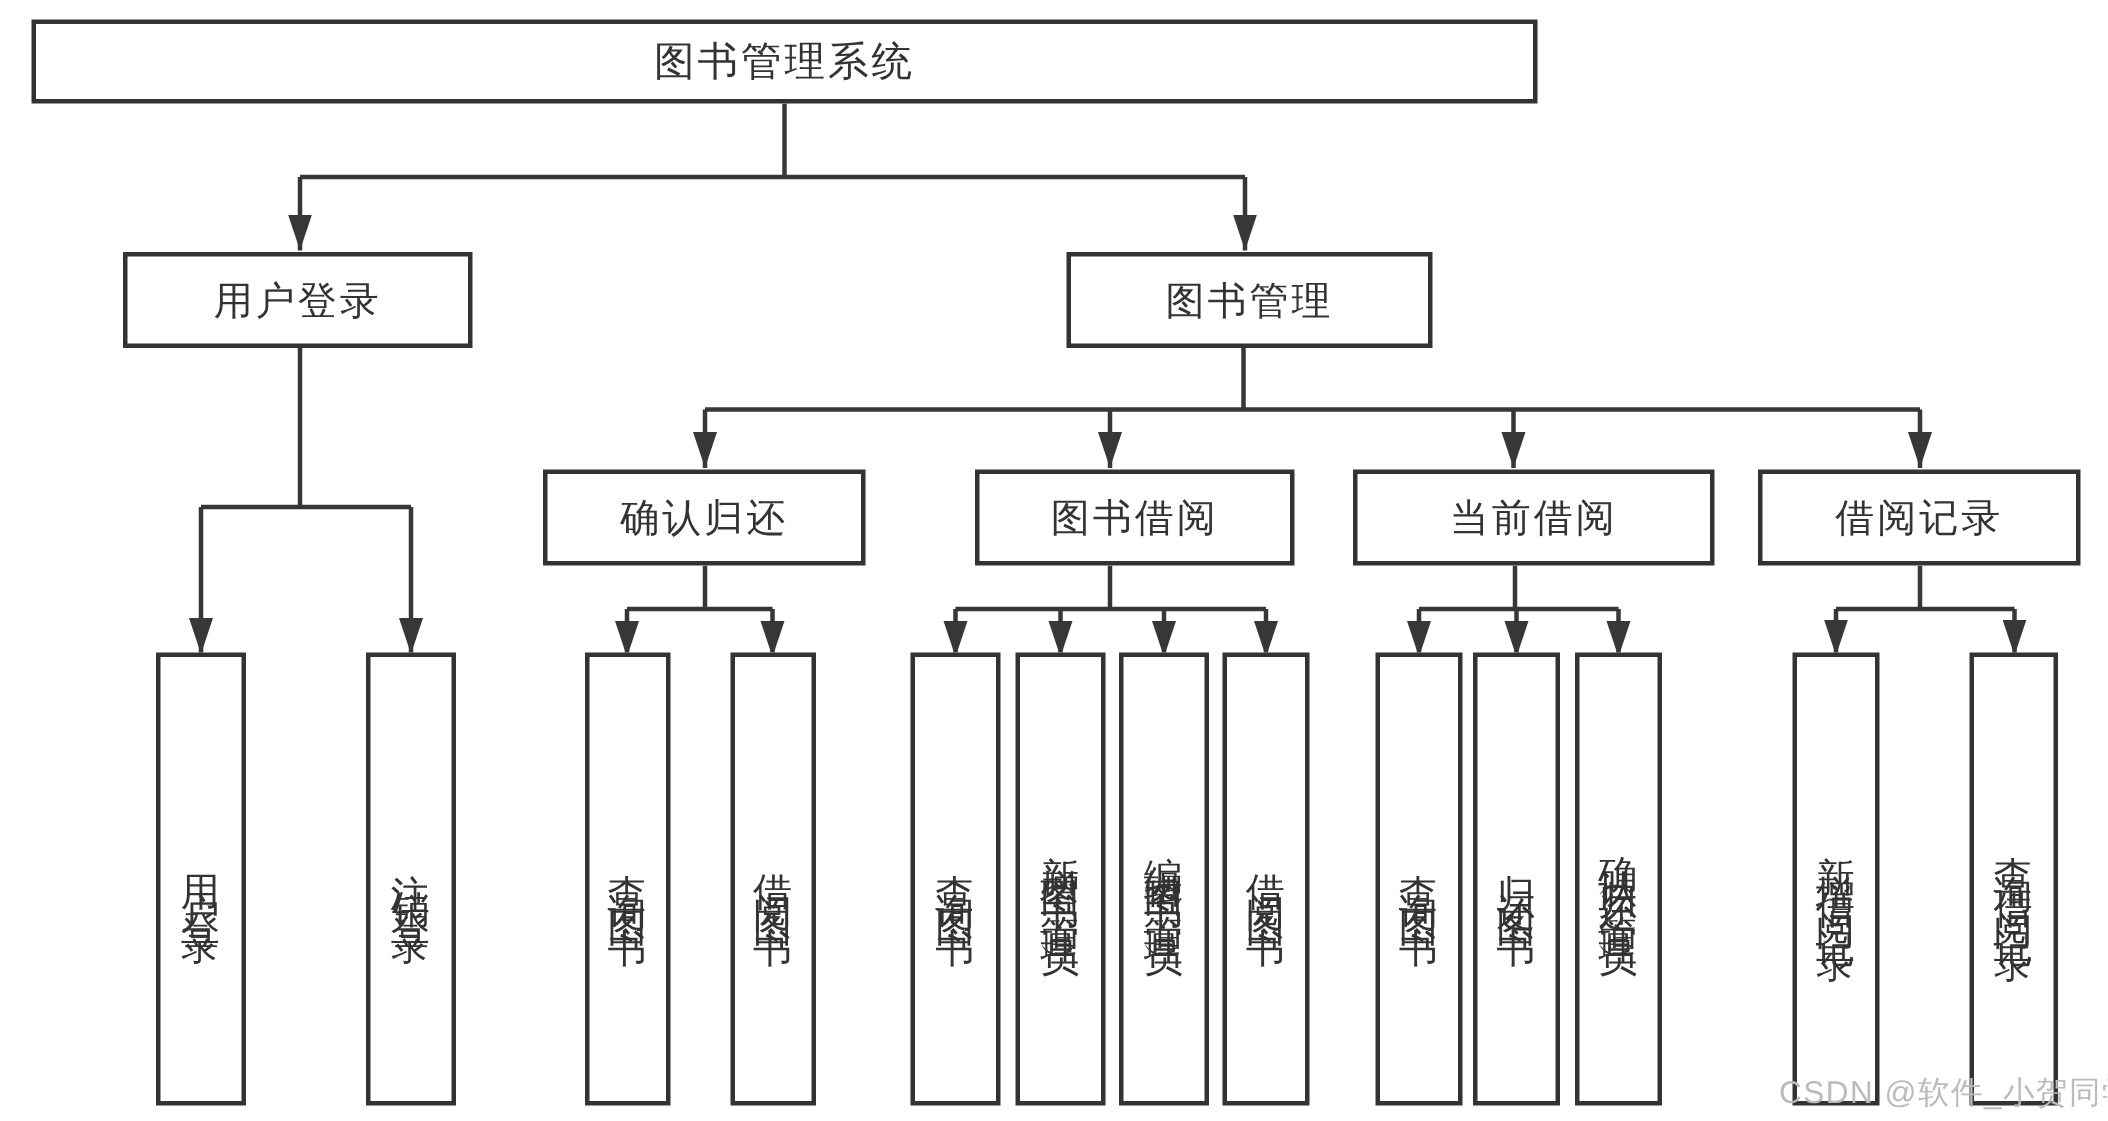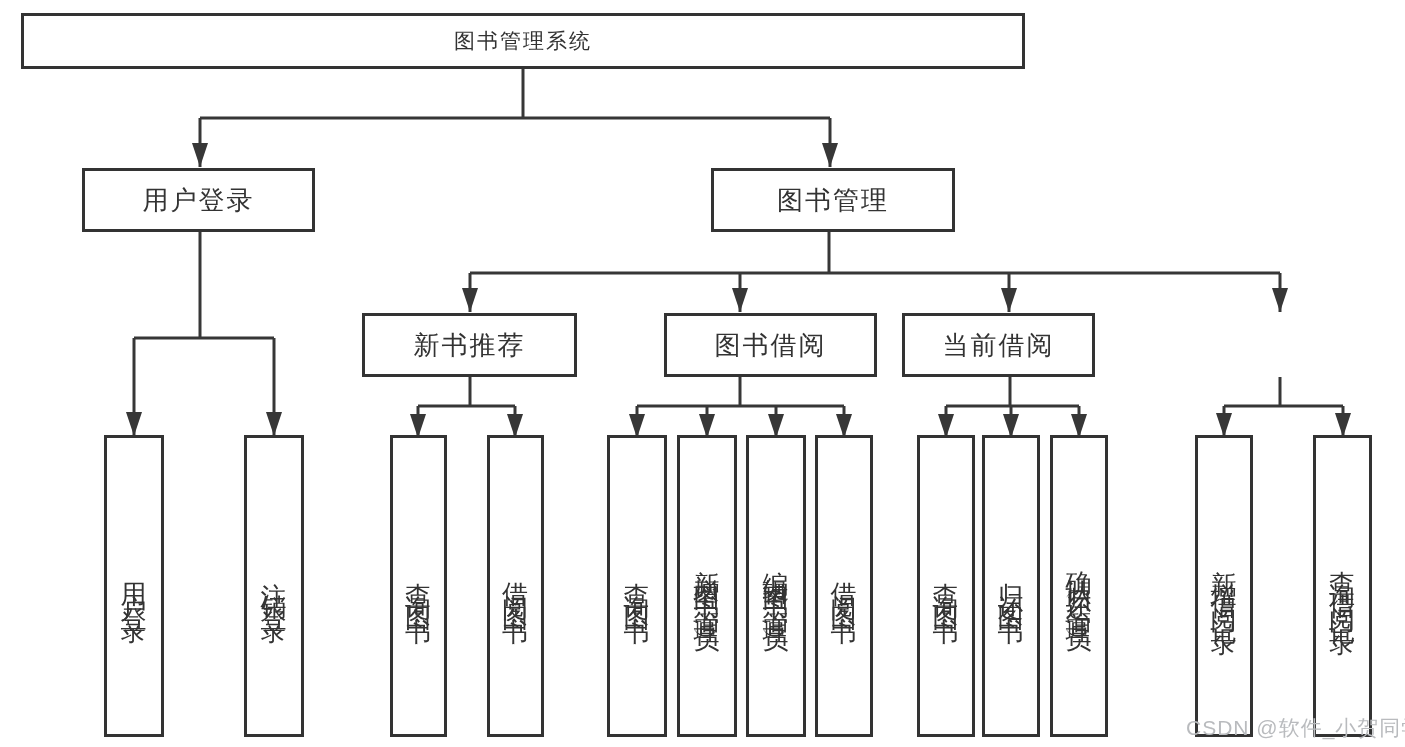"图书管理系统" #root-box .lbl { font-size: 21px -> 27px }
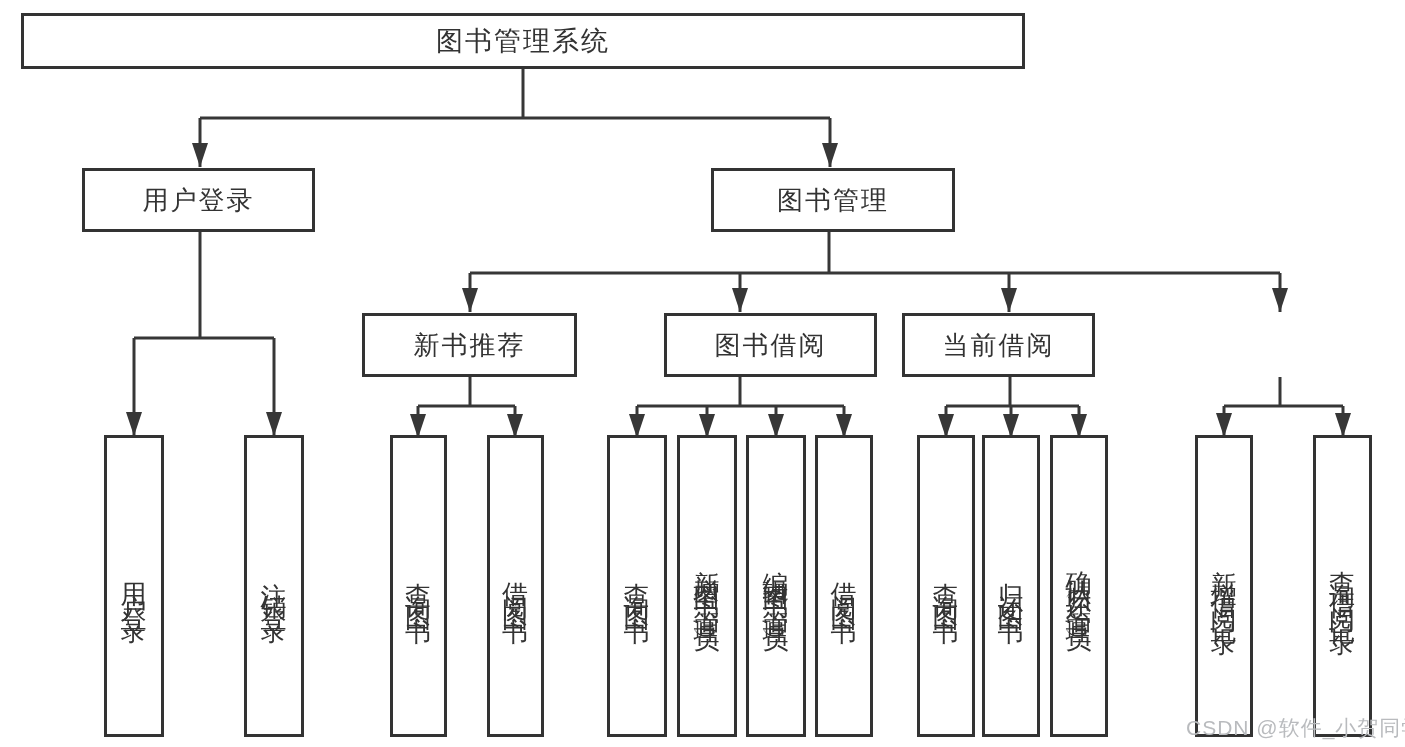"新书推荐" span.lbl { text: 新书推荐 -> 确认归还 }
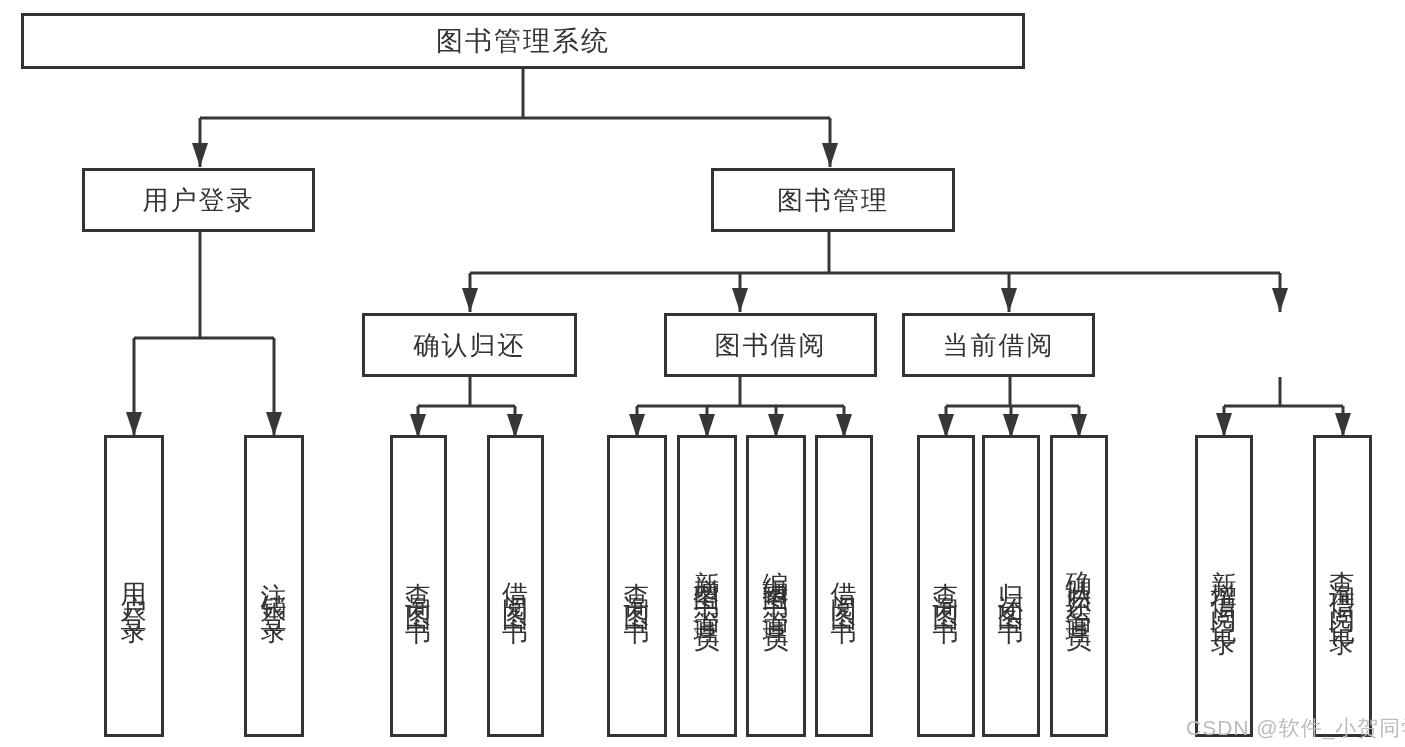"图书借阅" div.box { left: 664px -> 650px }
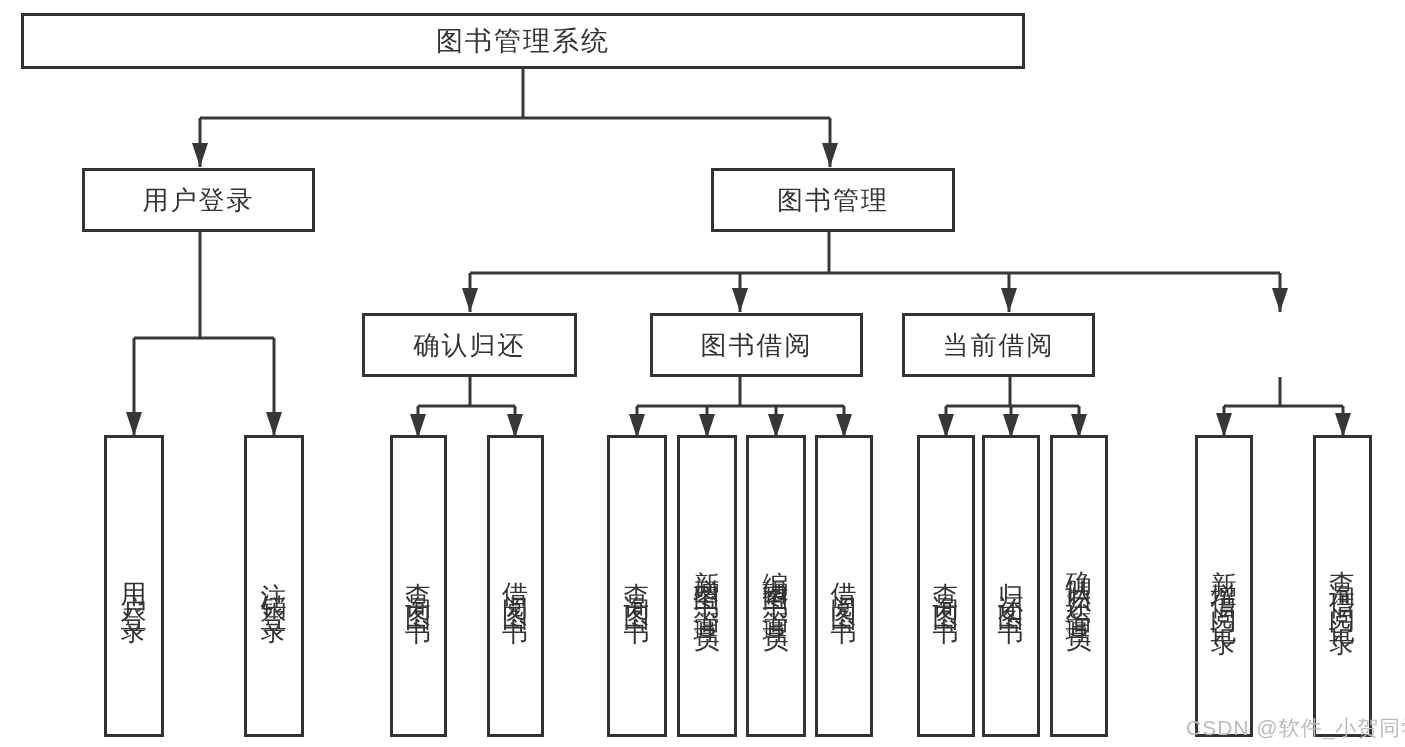"当前借阅" div.box { width: 193px -> 241px }
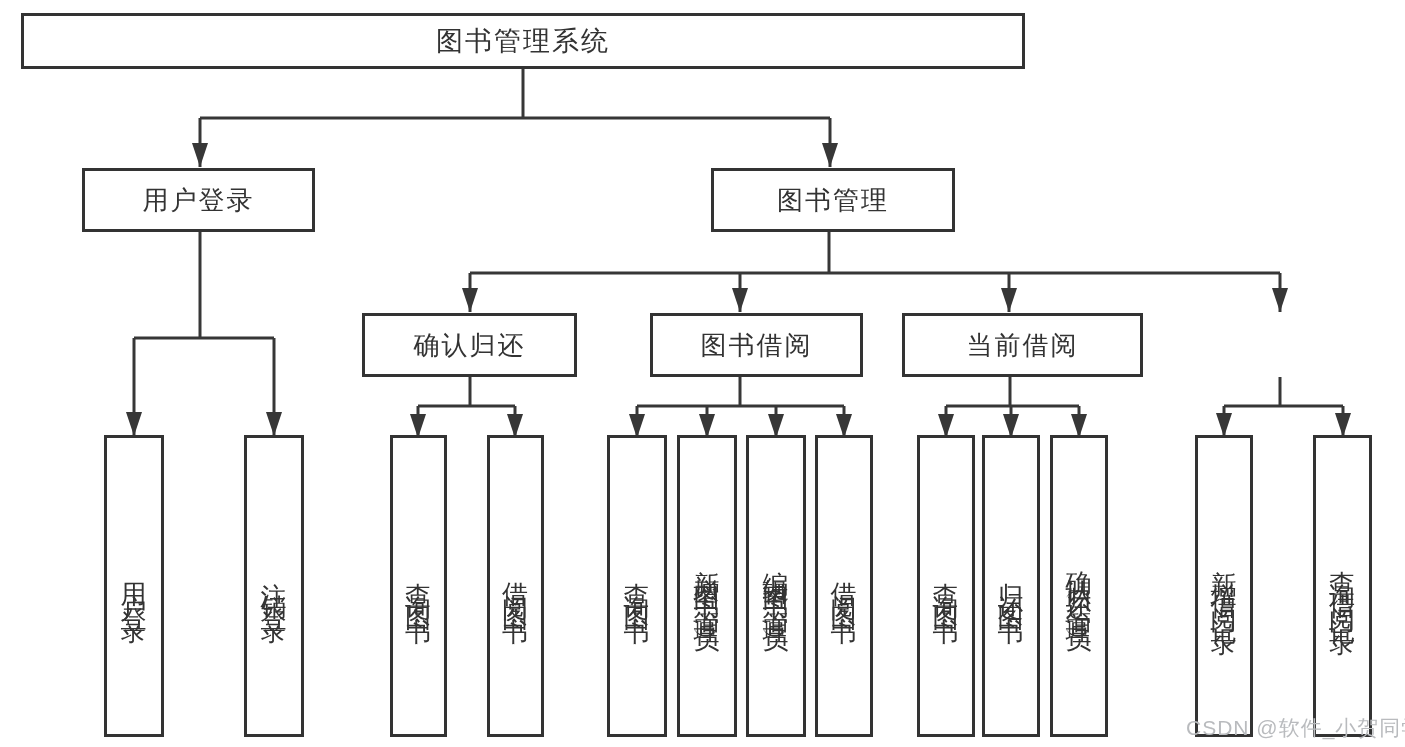"借阅记录" div.box { html: none -> <div> <span>借阅记录</span> </div> }
